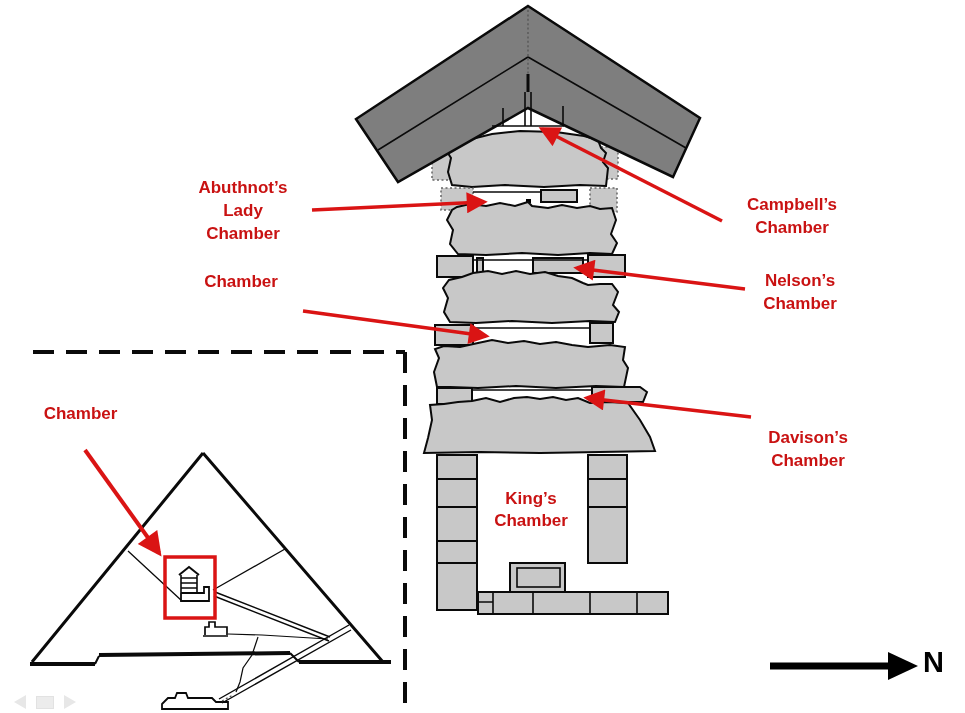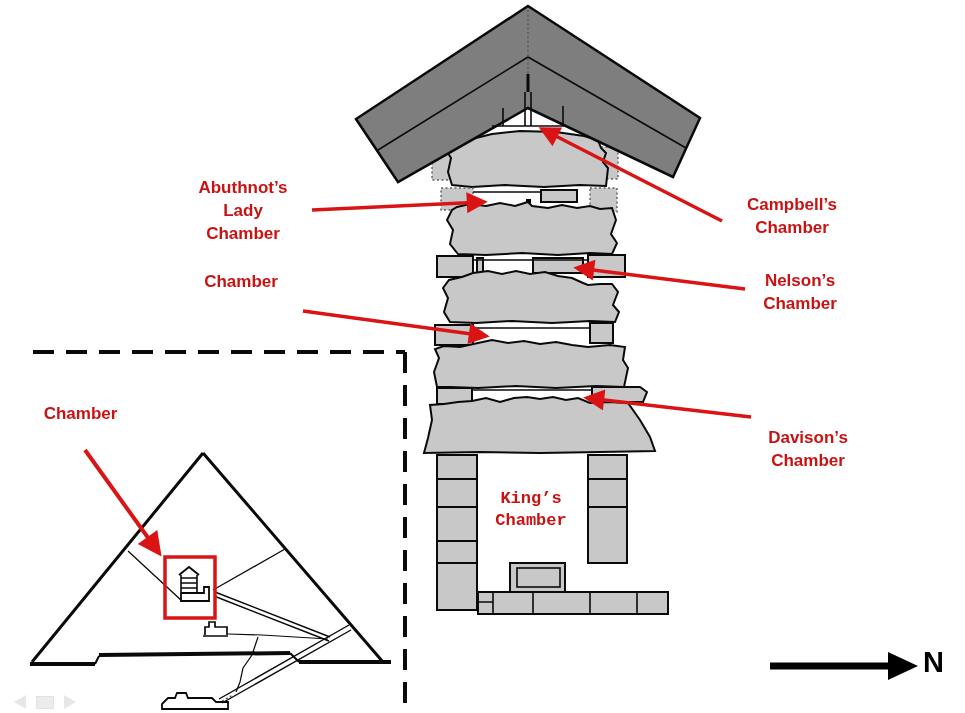"King’s" .lbl-kings { font-family: Liberation Mono, monospace -> none }
